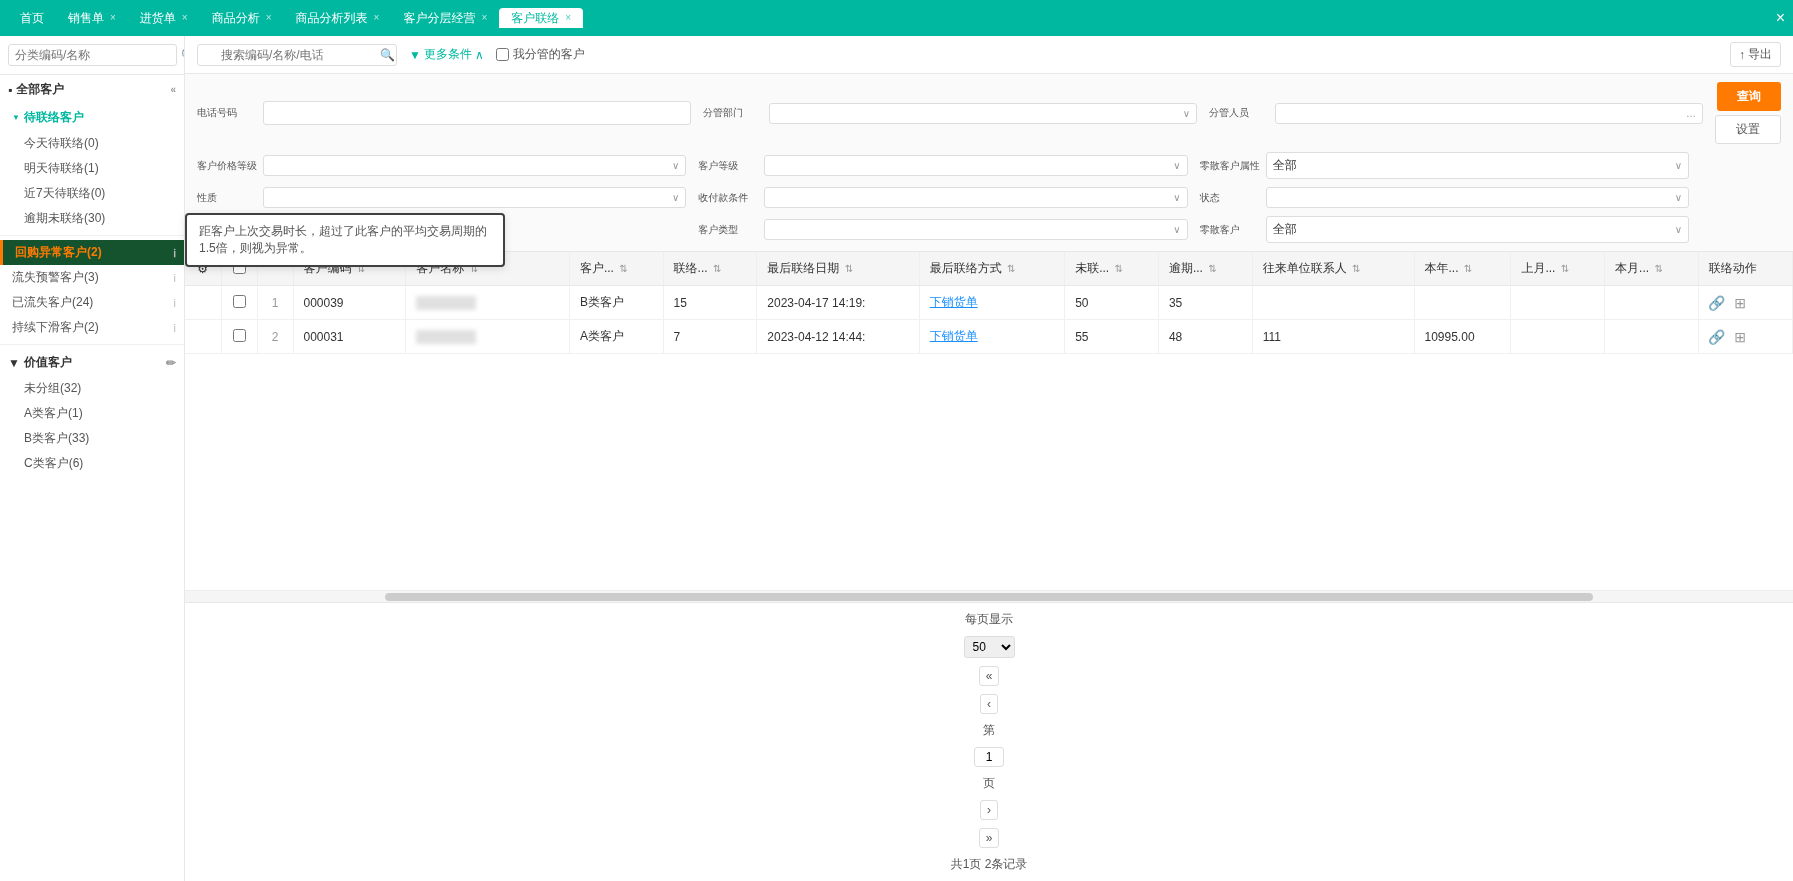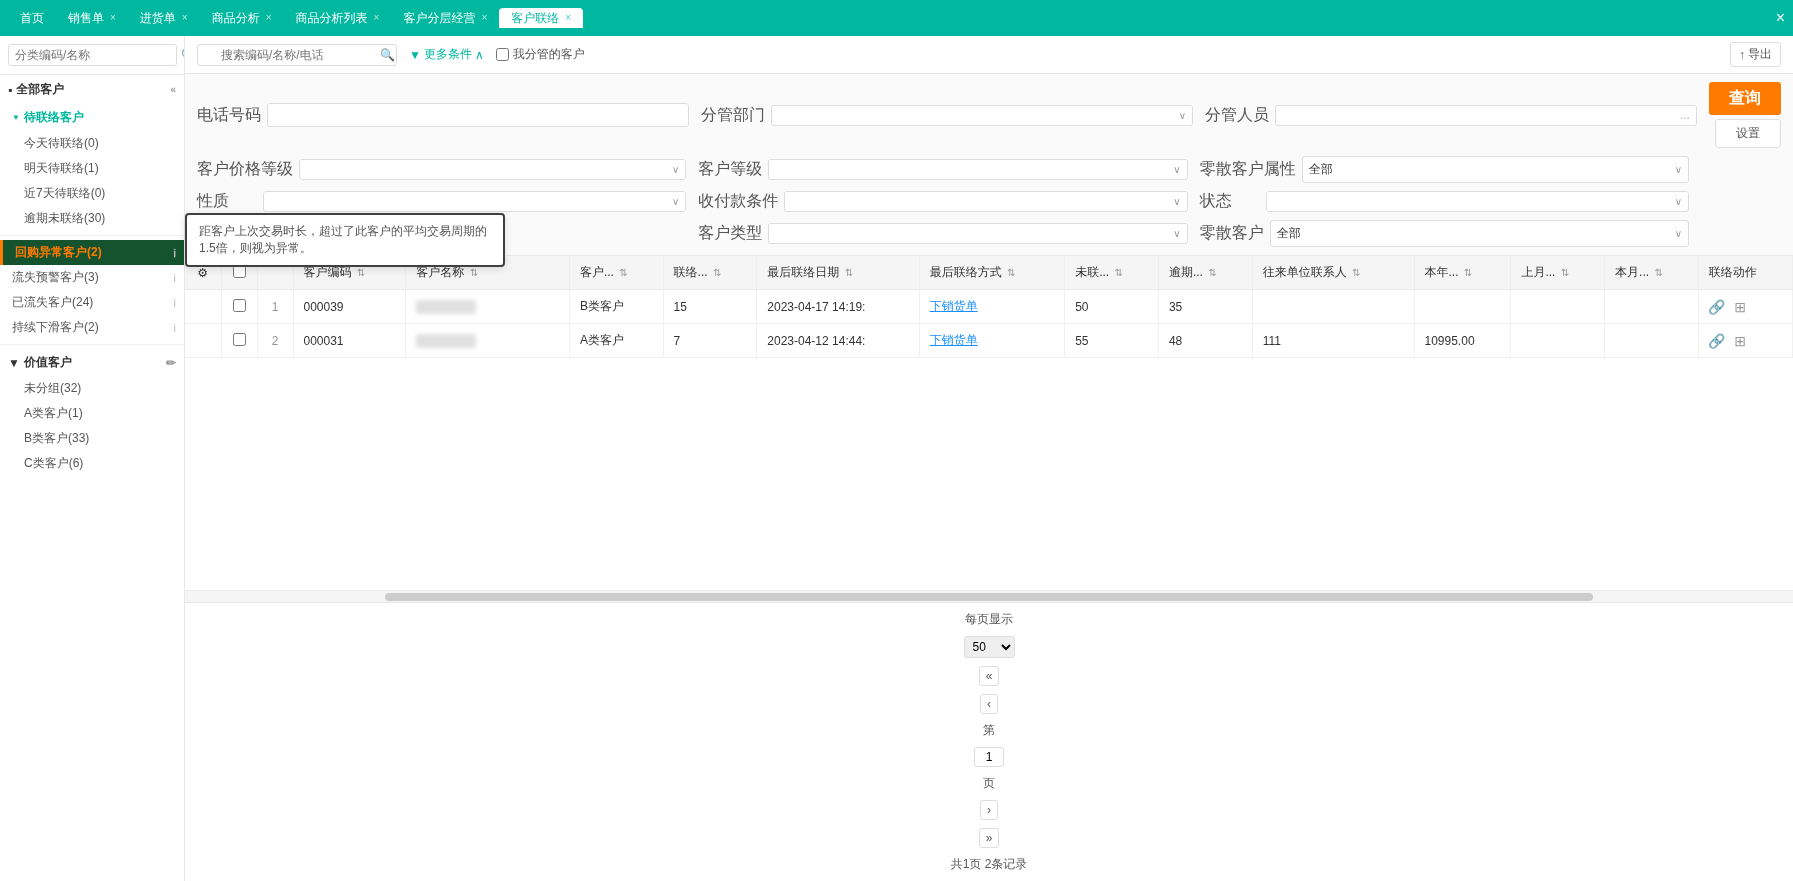"查询" .btn-query { font-size: 16px -> 12px }
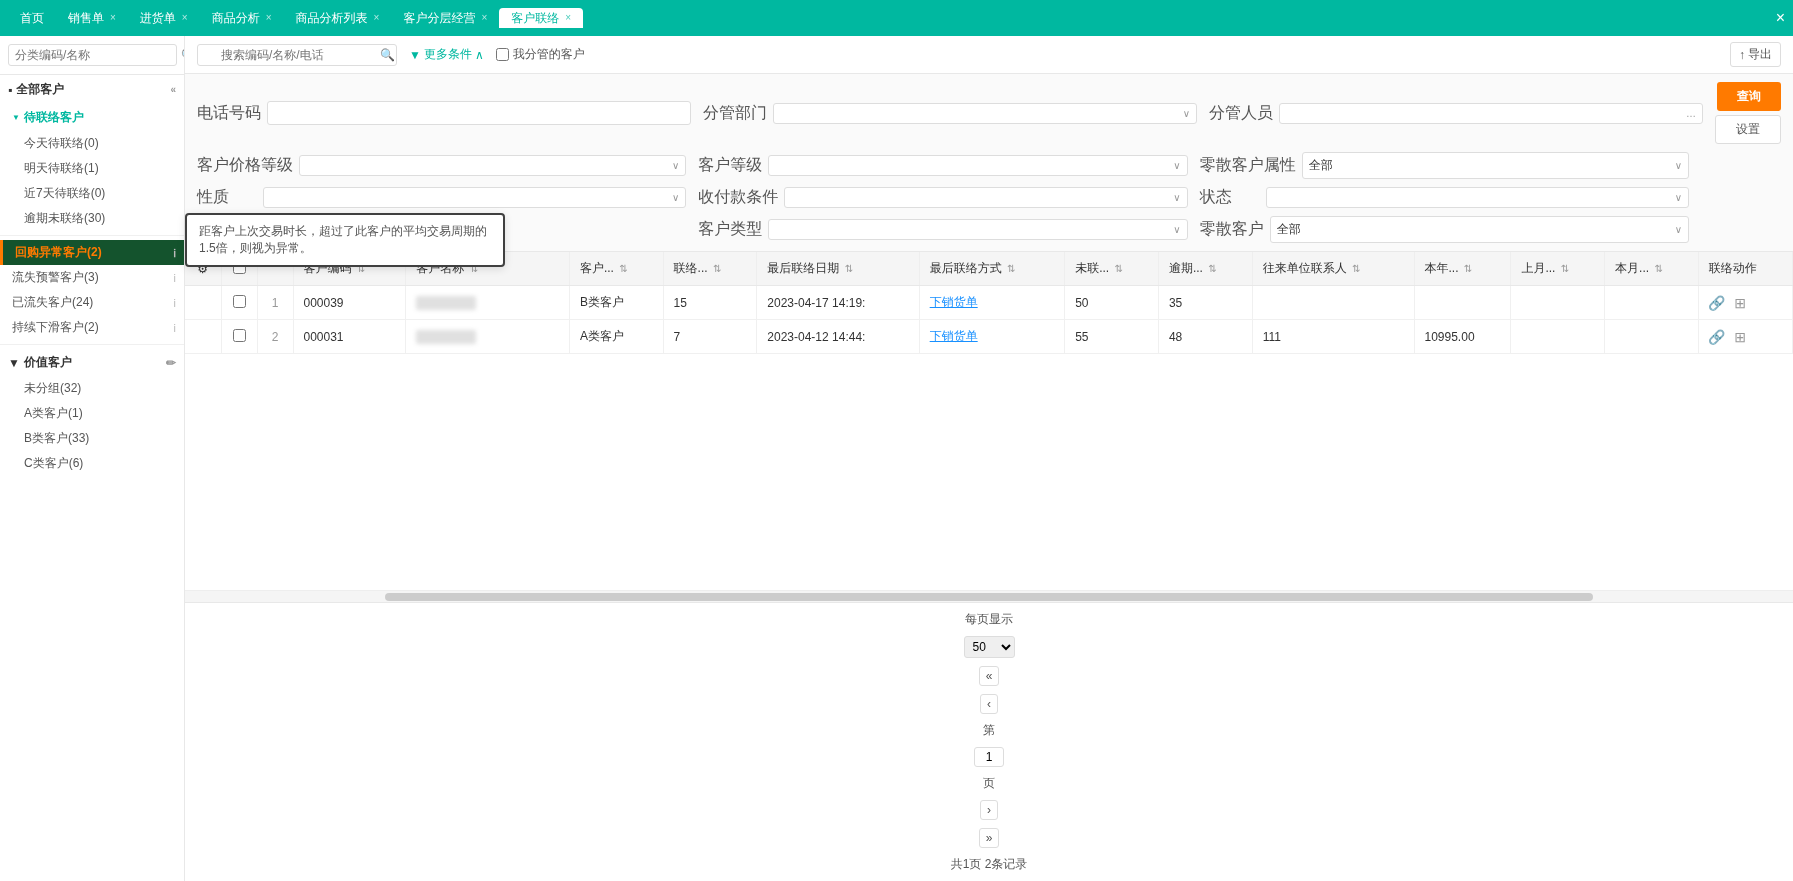"电话号码" .filter-item label { font-size: 16px -> 10px }
